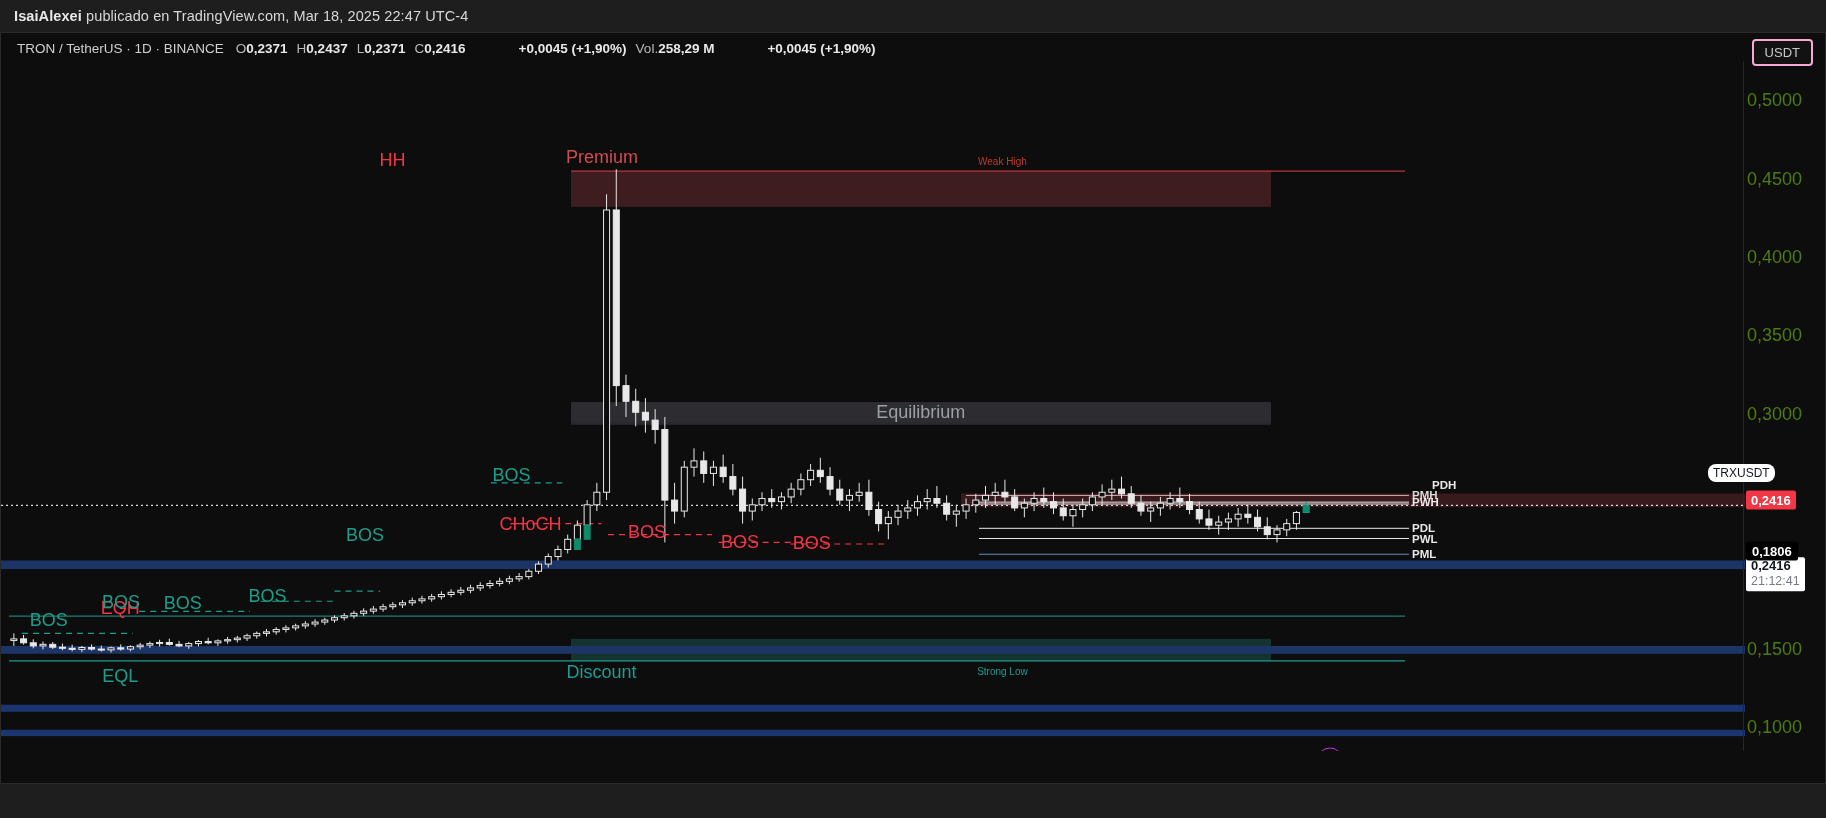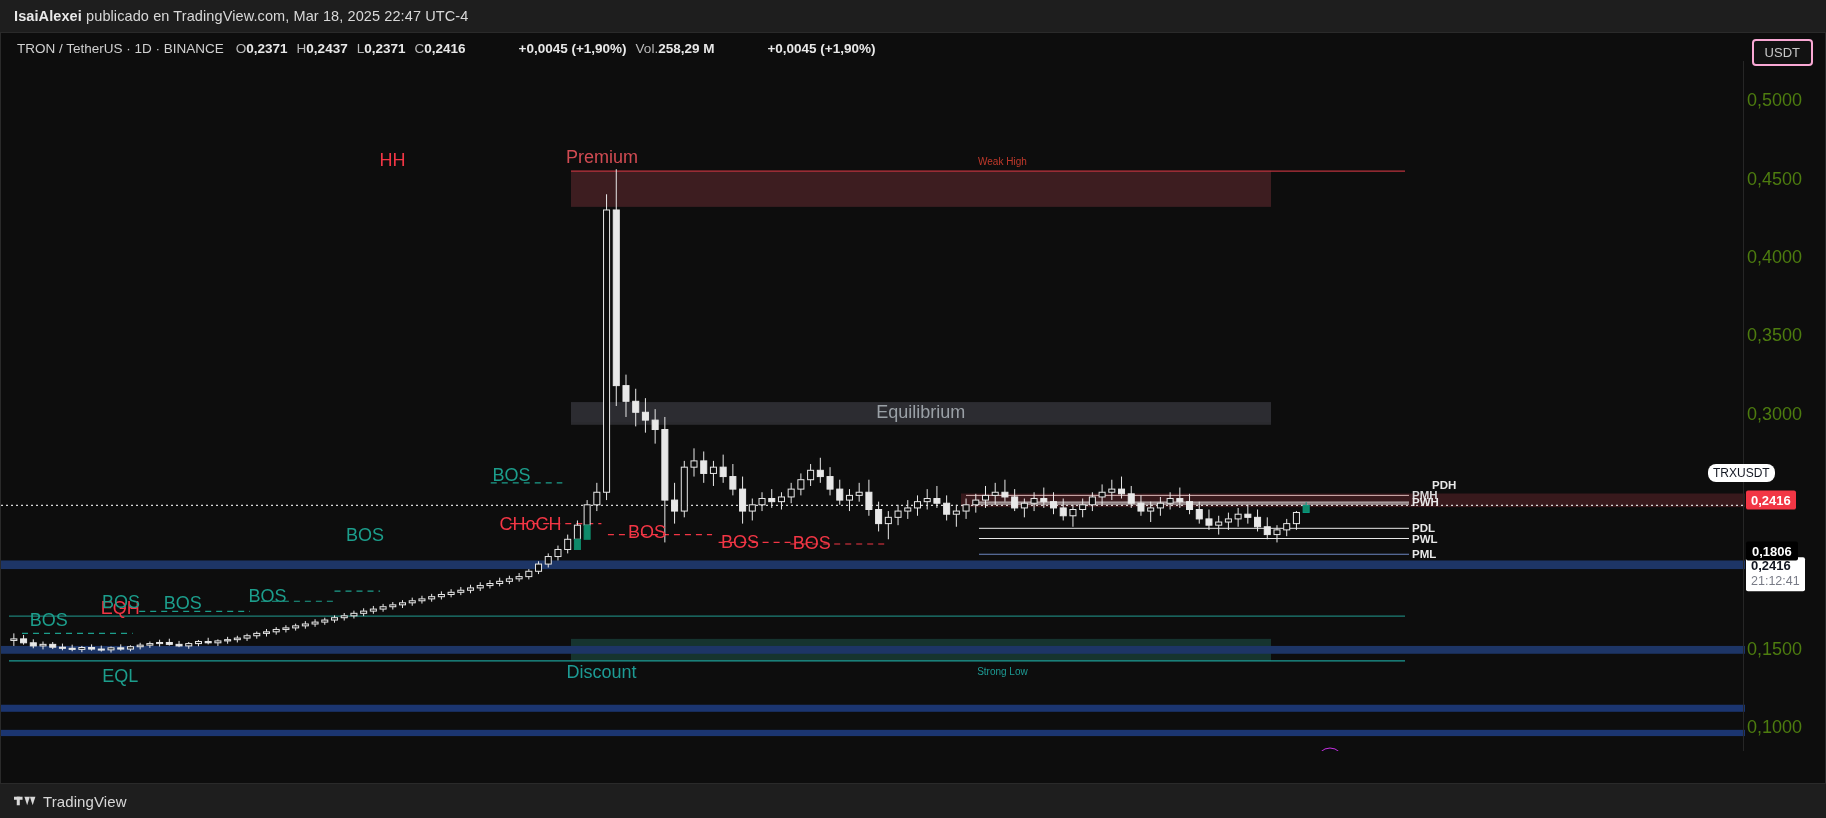"TradingView" div.footer { html: <div> <div> <svg> <rect></rect> <rect></rect> <polygon></polygon> <polygon></polygon> </svg> <span>TradingView</span> </div> </div> -> none }
